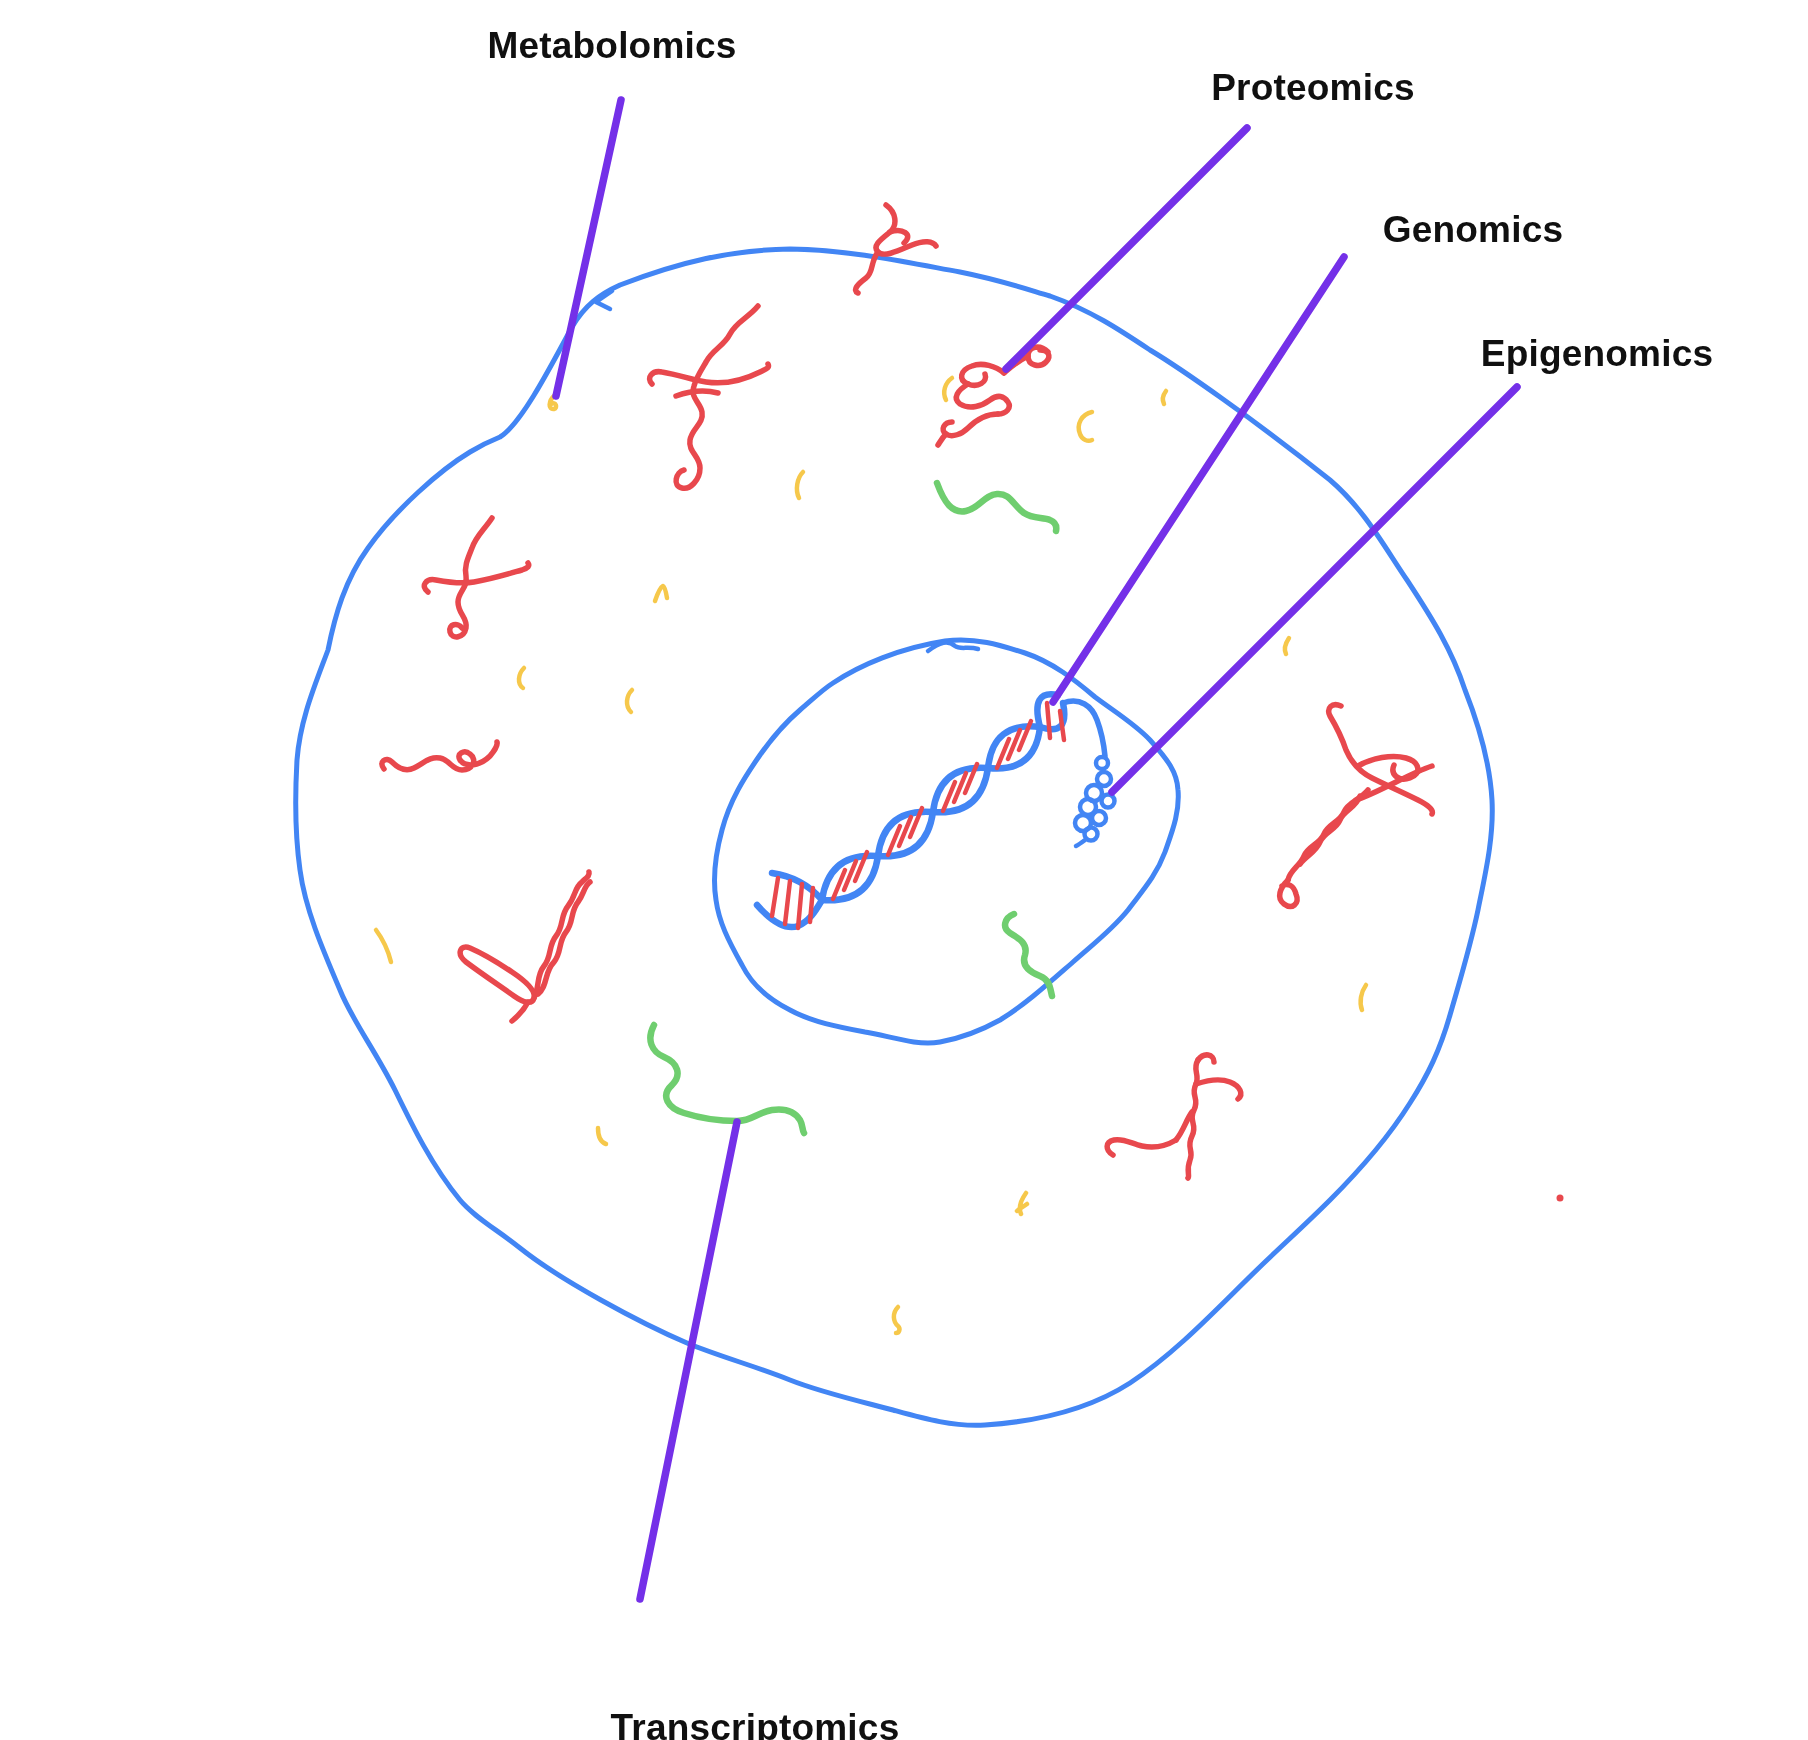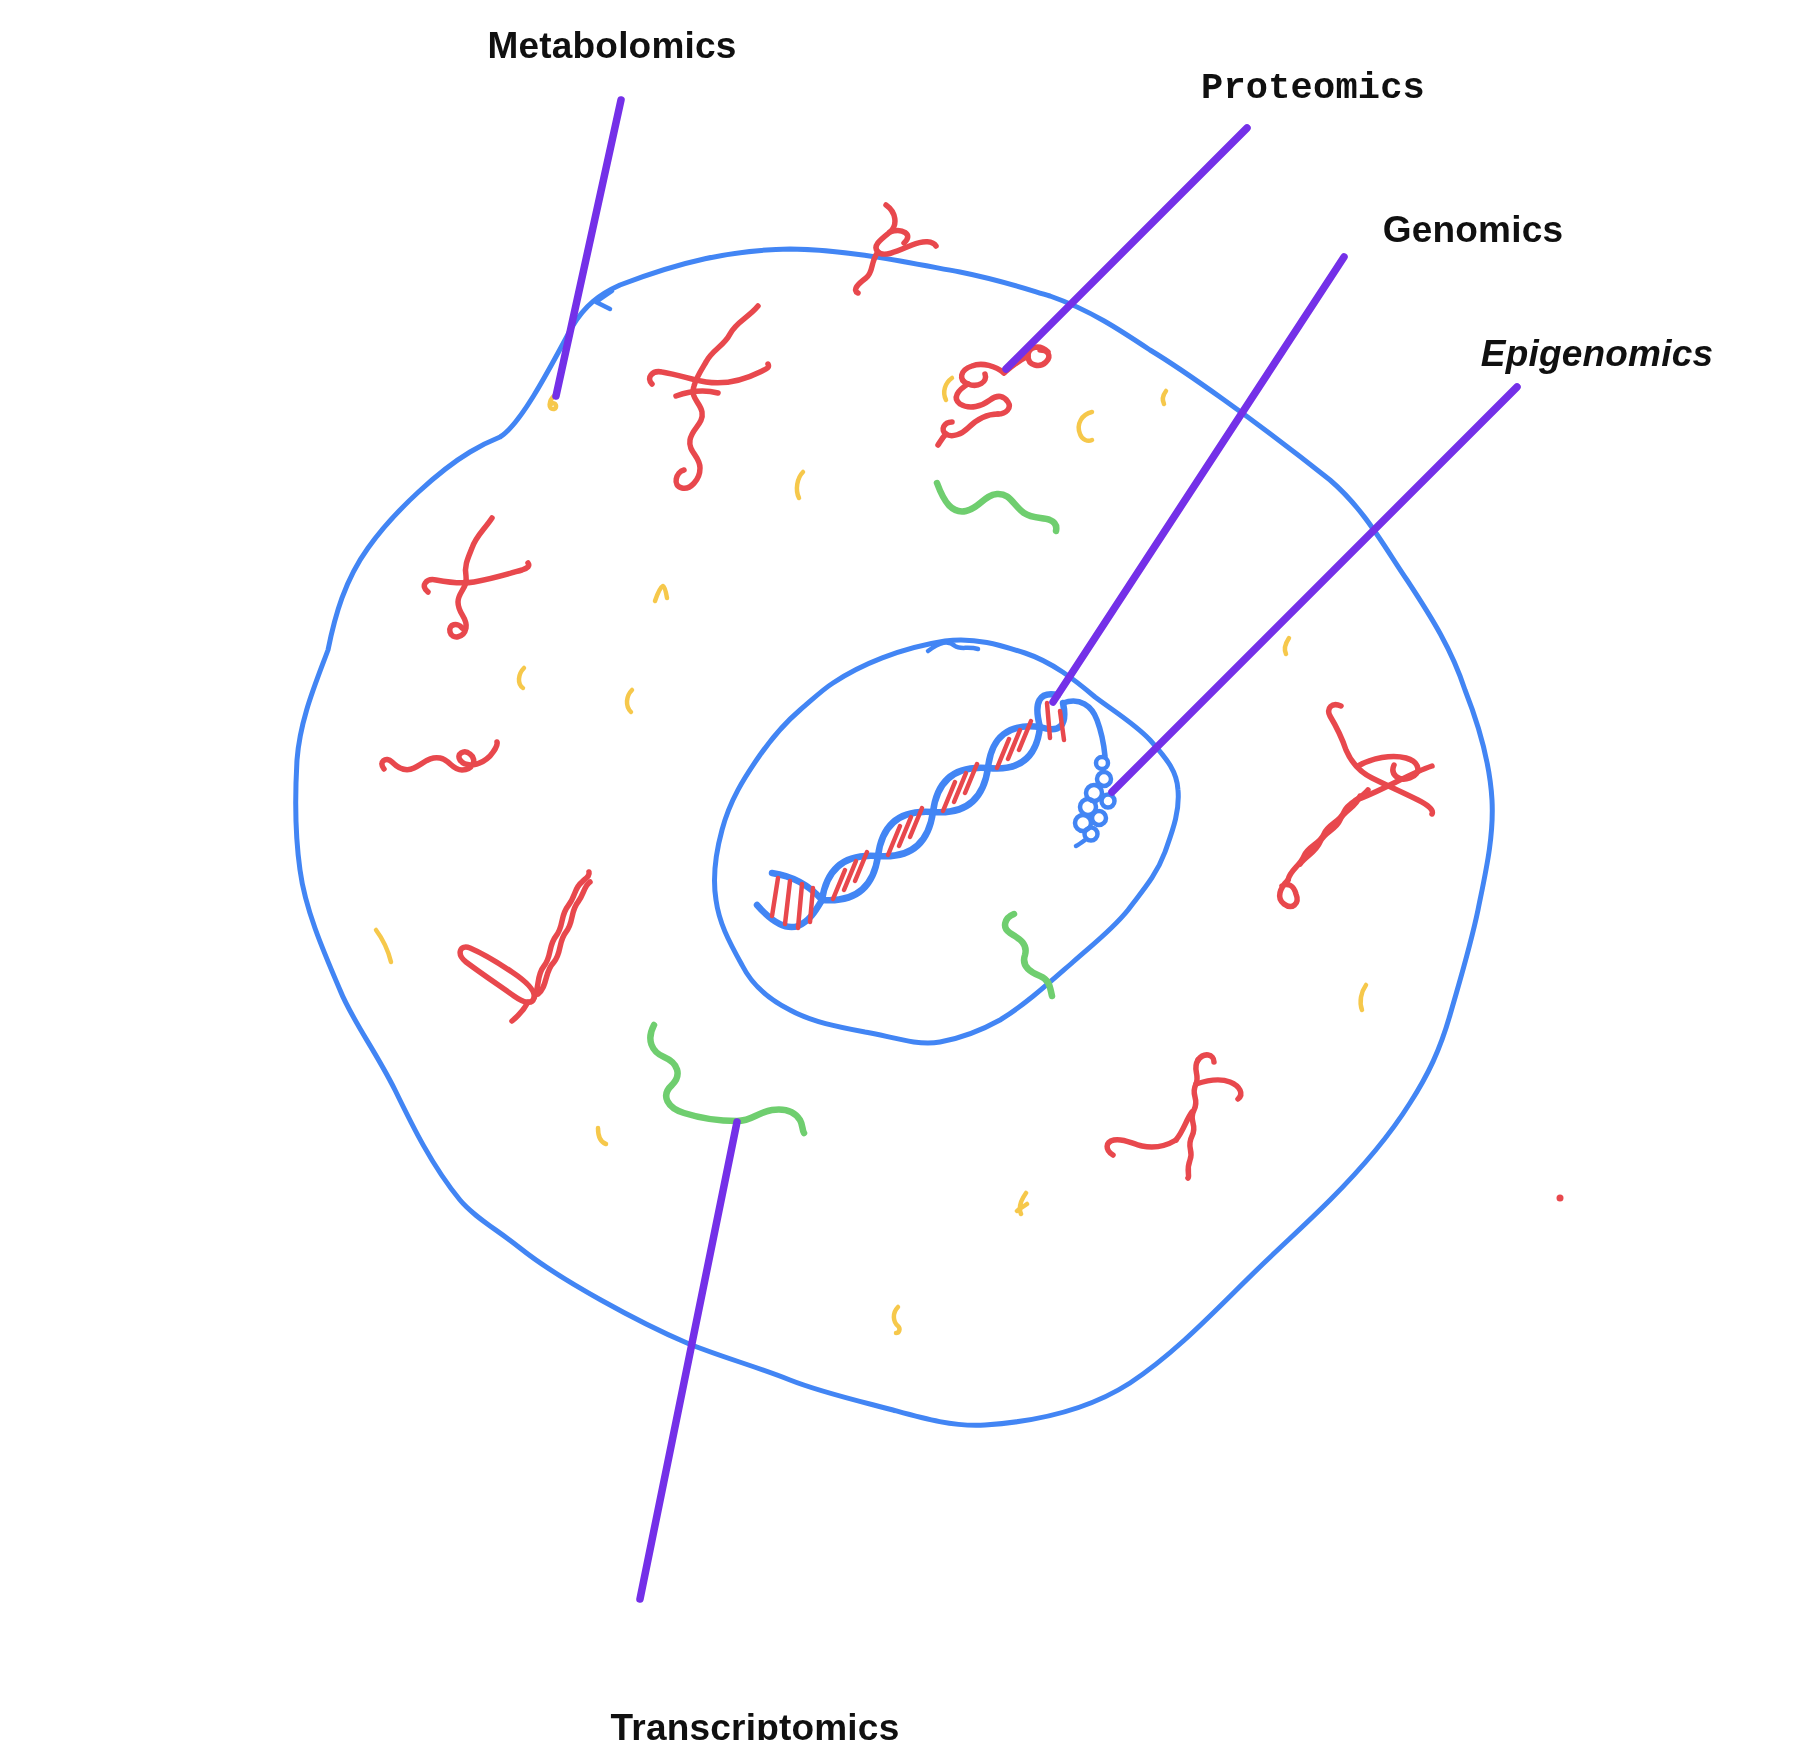"Proteomics" div.label { font-family: Liberation Mono, monospace -> none }
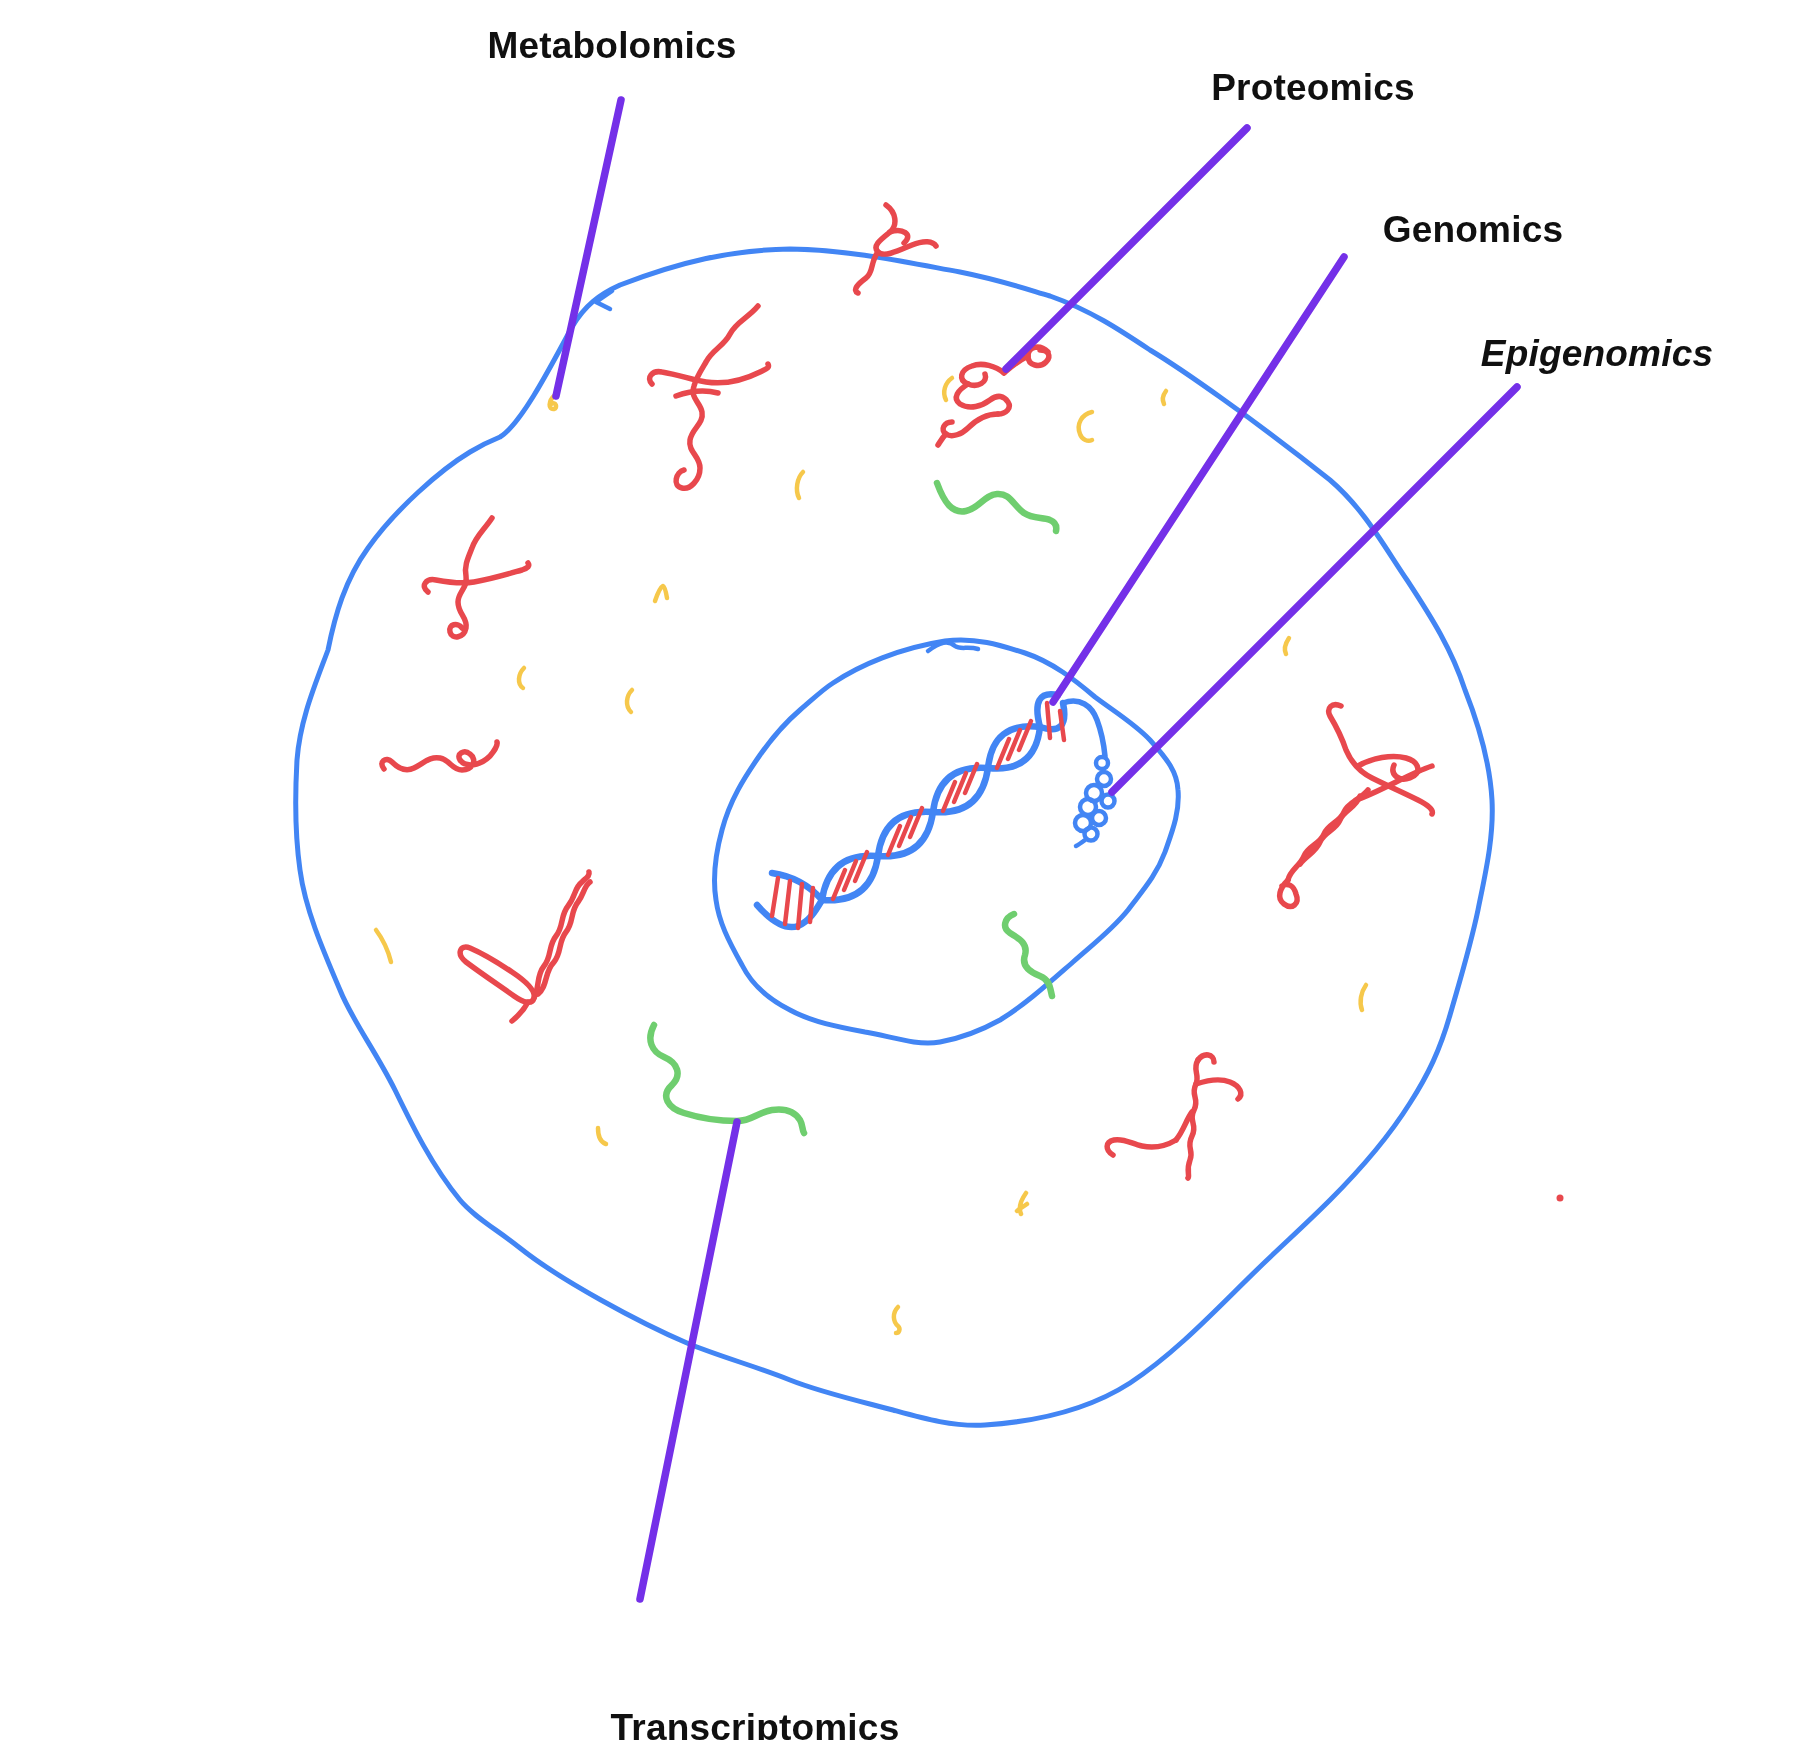"Epigenomics" div.label { font-style: italic -> none }
